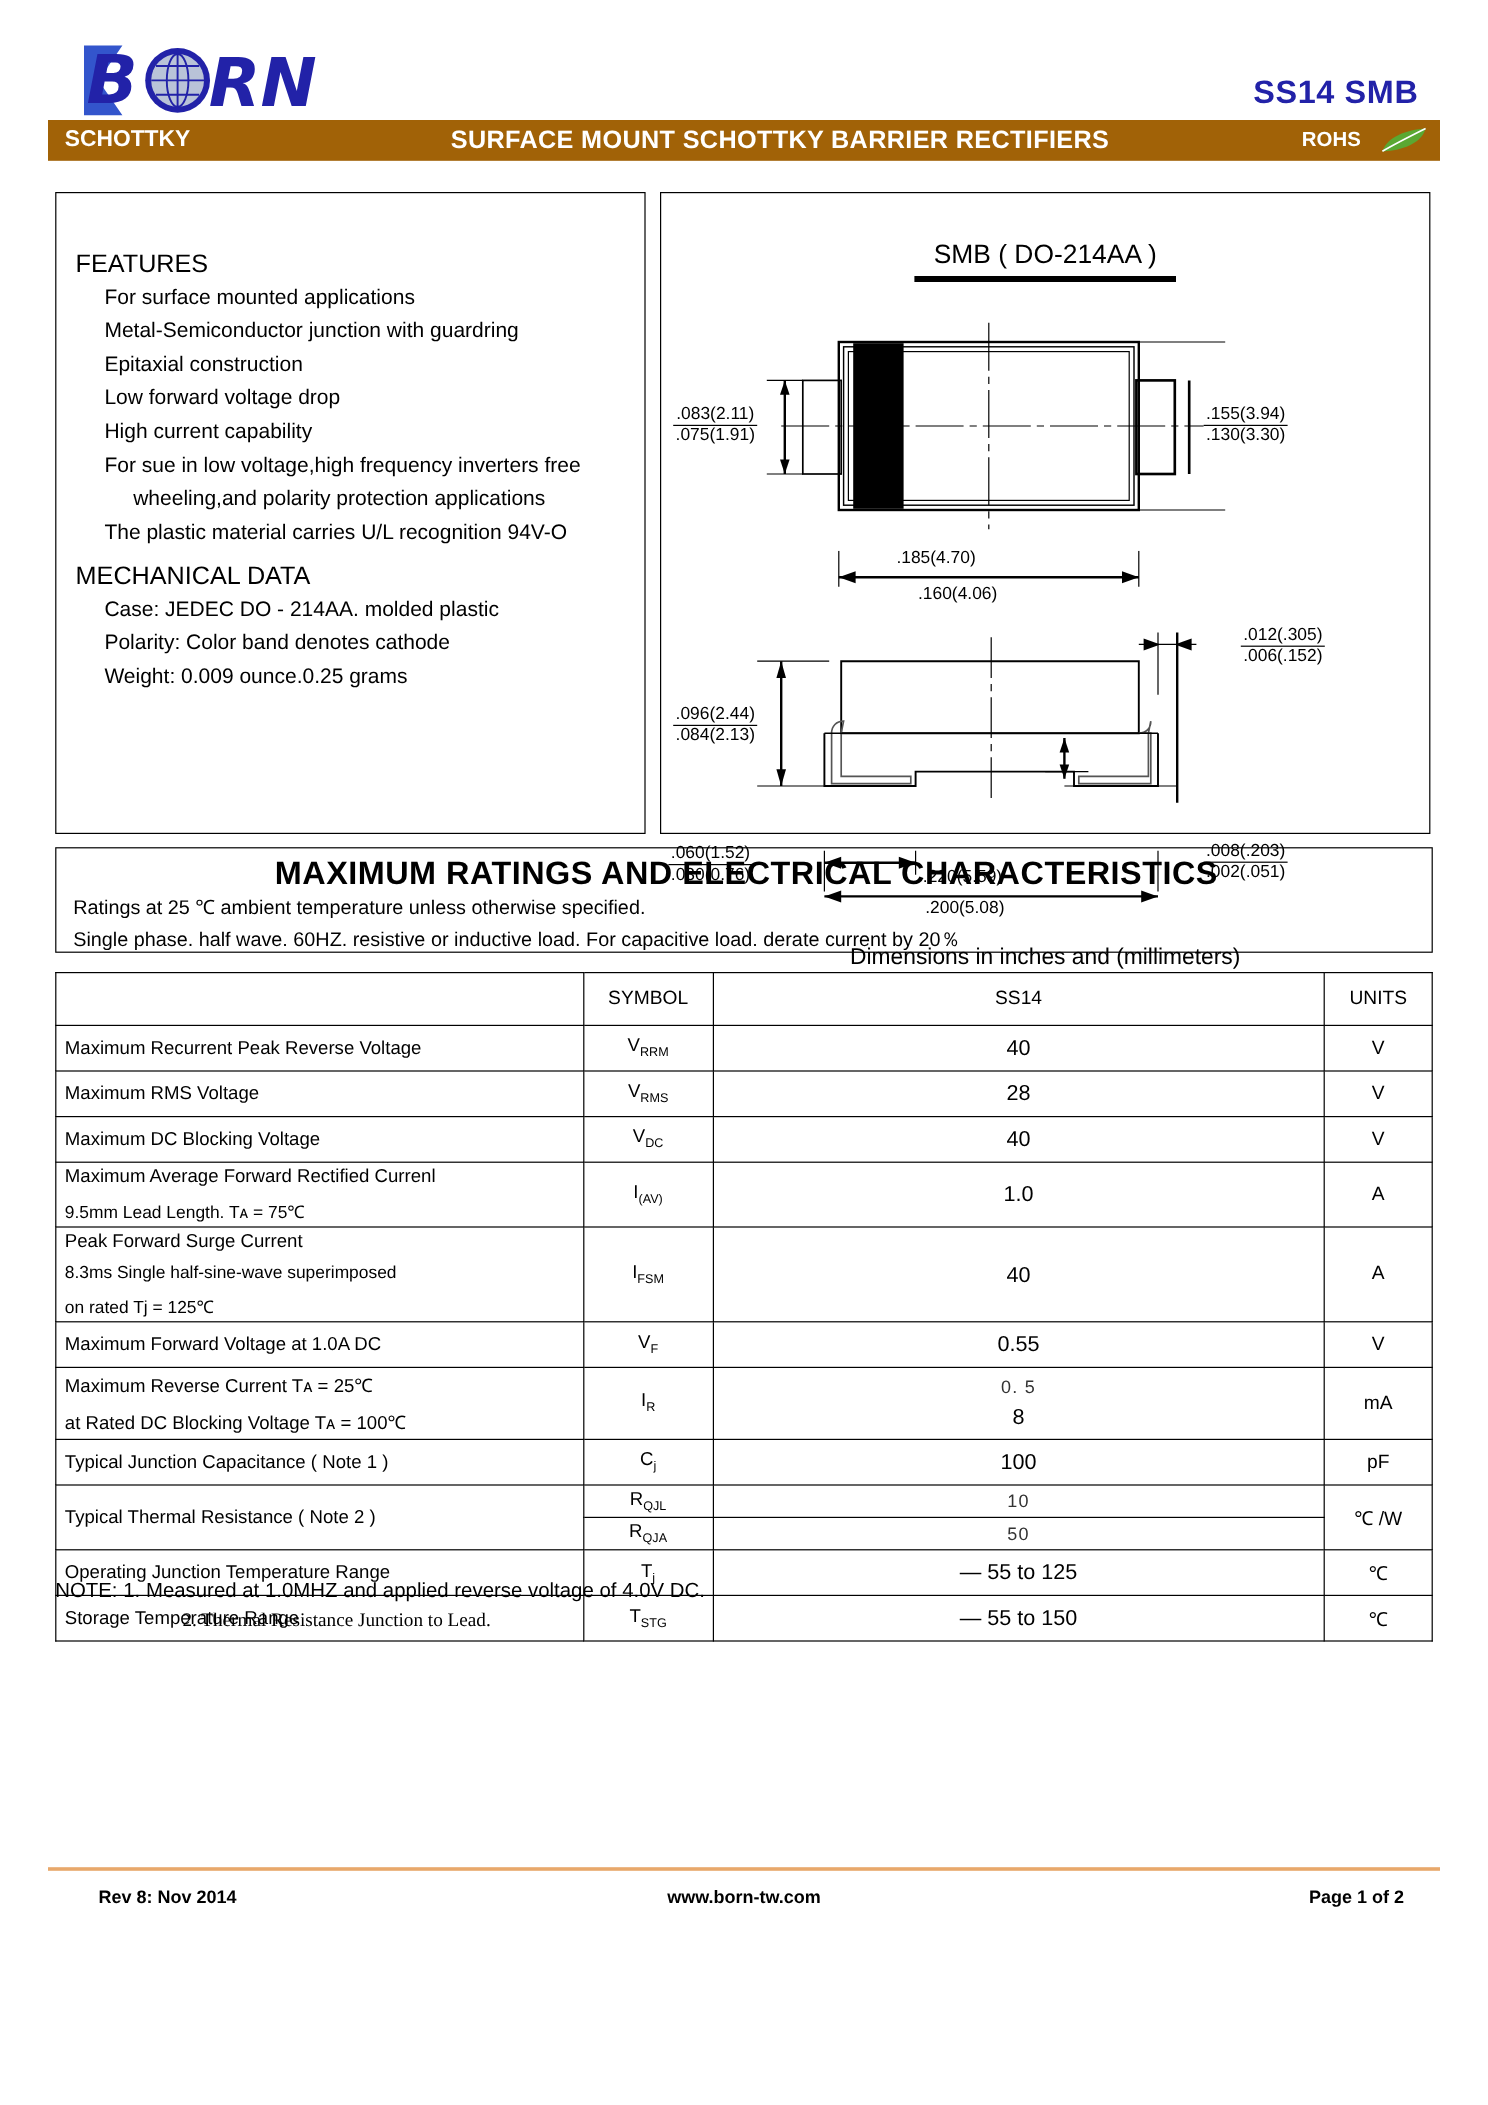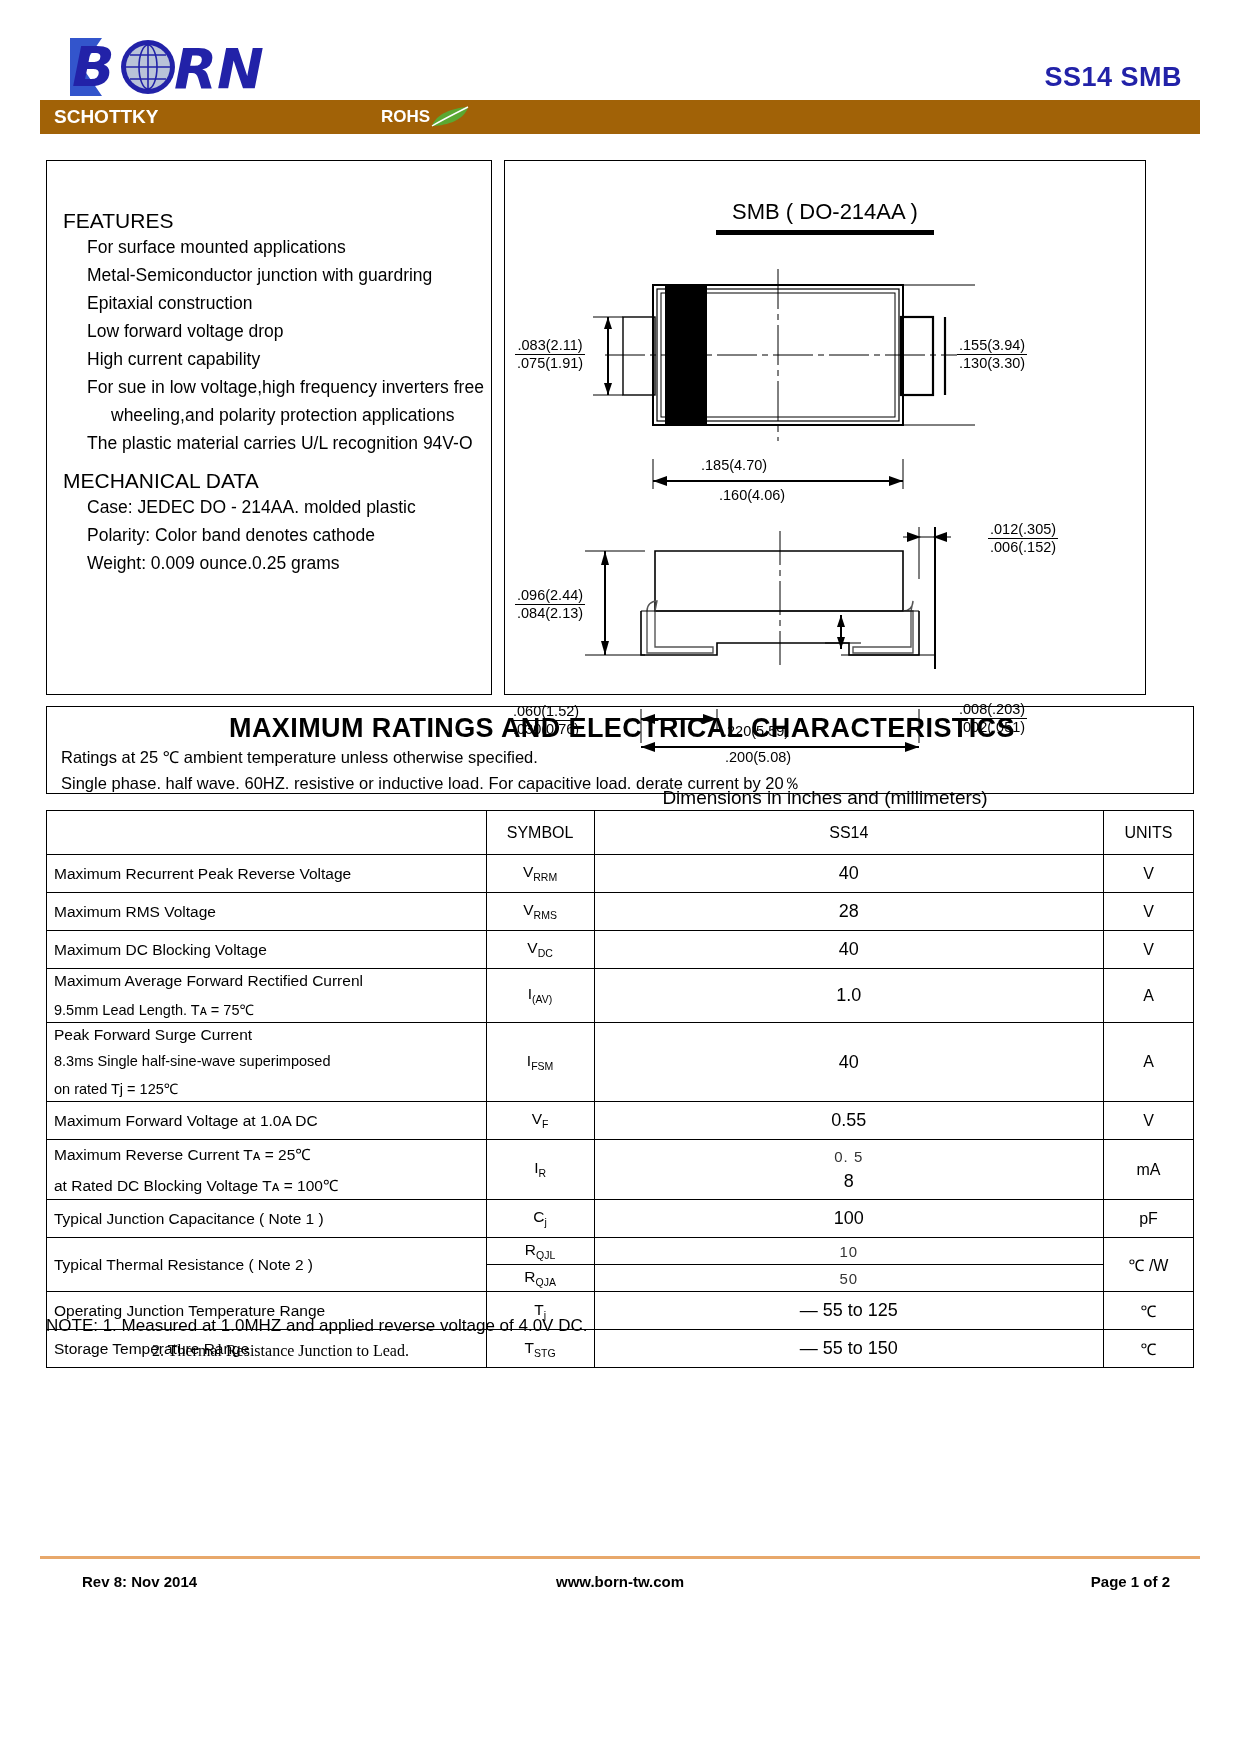"SURFACE MOUNT SCHOTTKY BARRIER" div.banner-mid { html: none -> <div>SURFACE MOUNT SCHOTTKY BARRIER RECTIFIERS</div> }
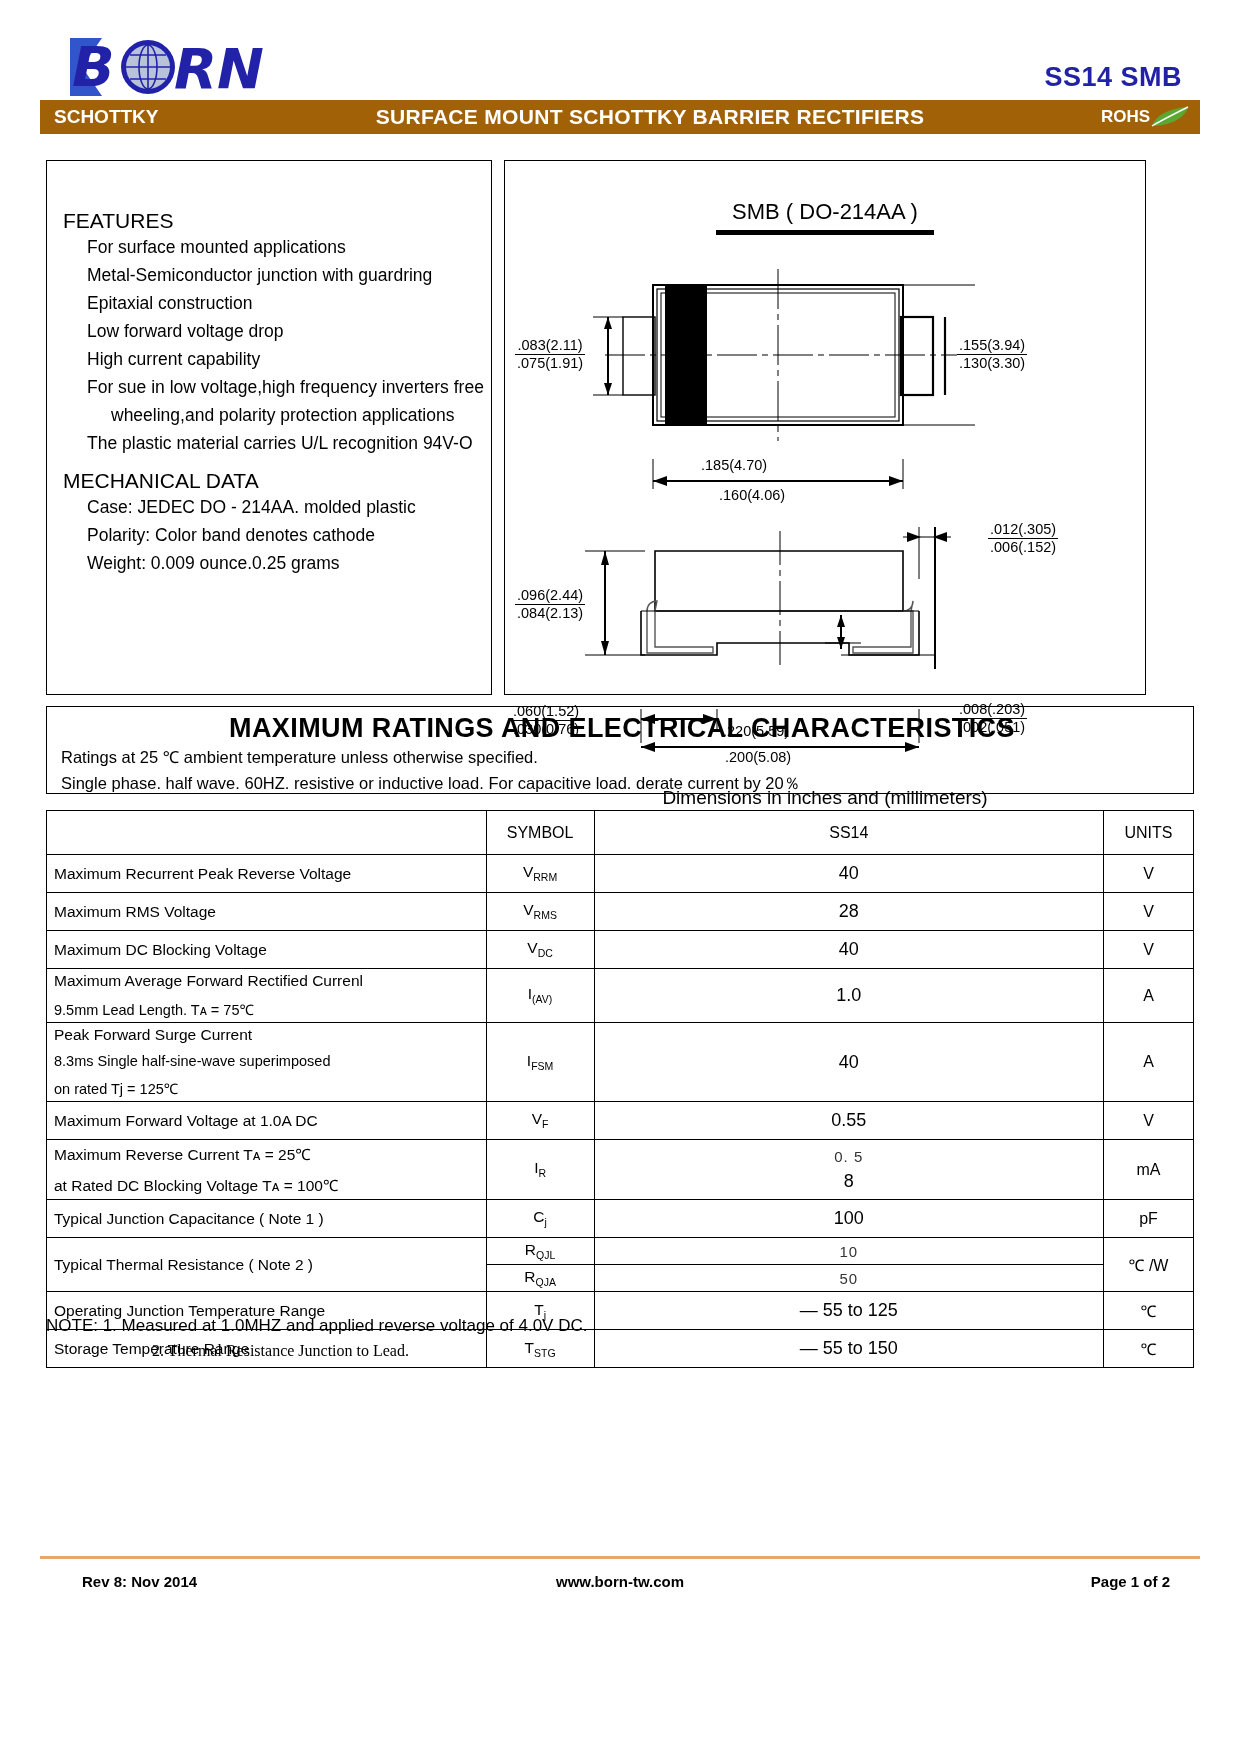"ROHS" .banner-right { gap: 0 -> 16px }
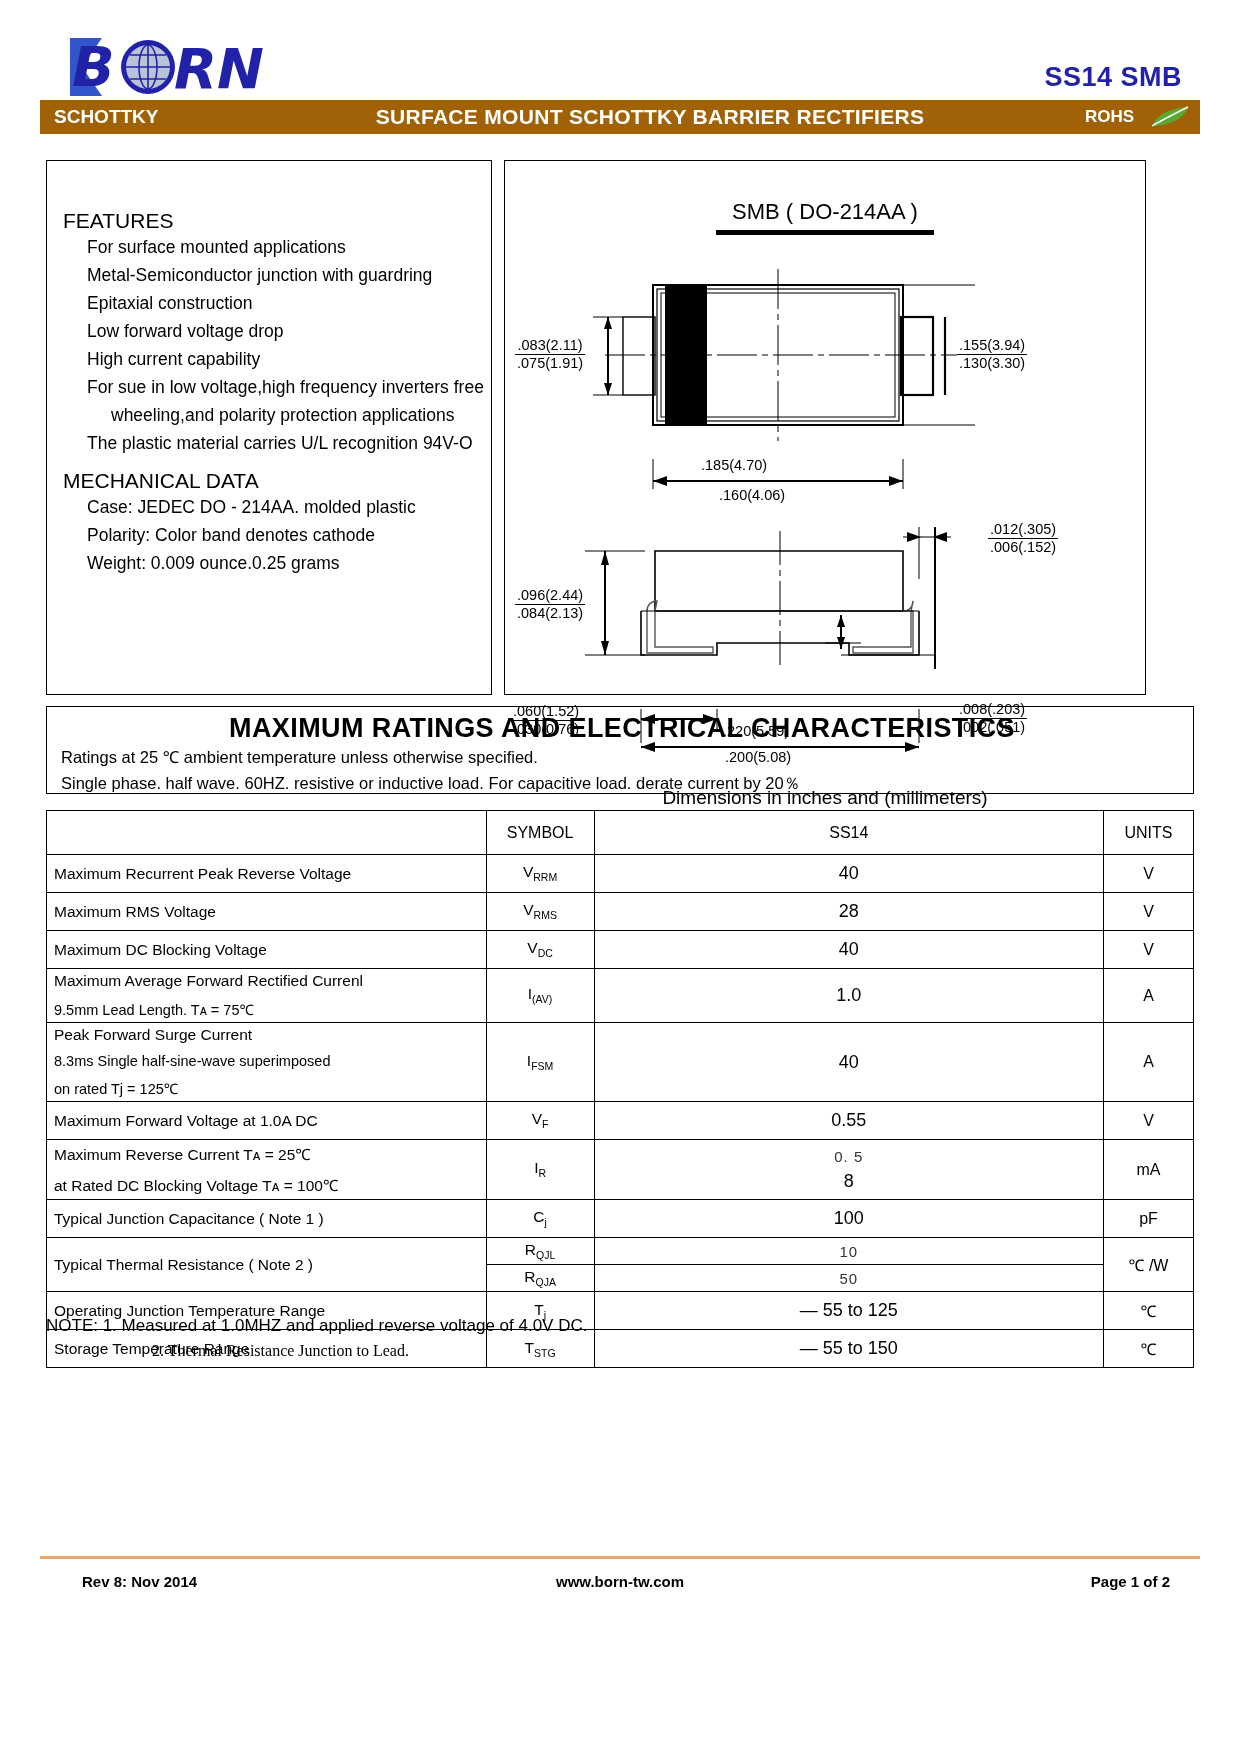"FEATURES" .panel-left { width: 446px -> 492px }
